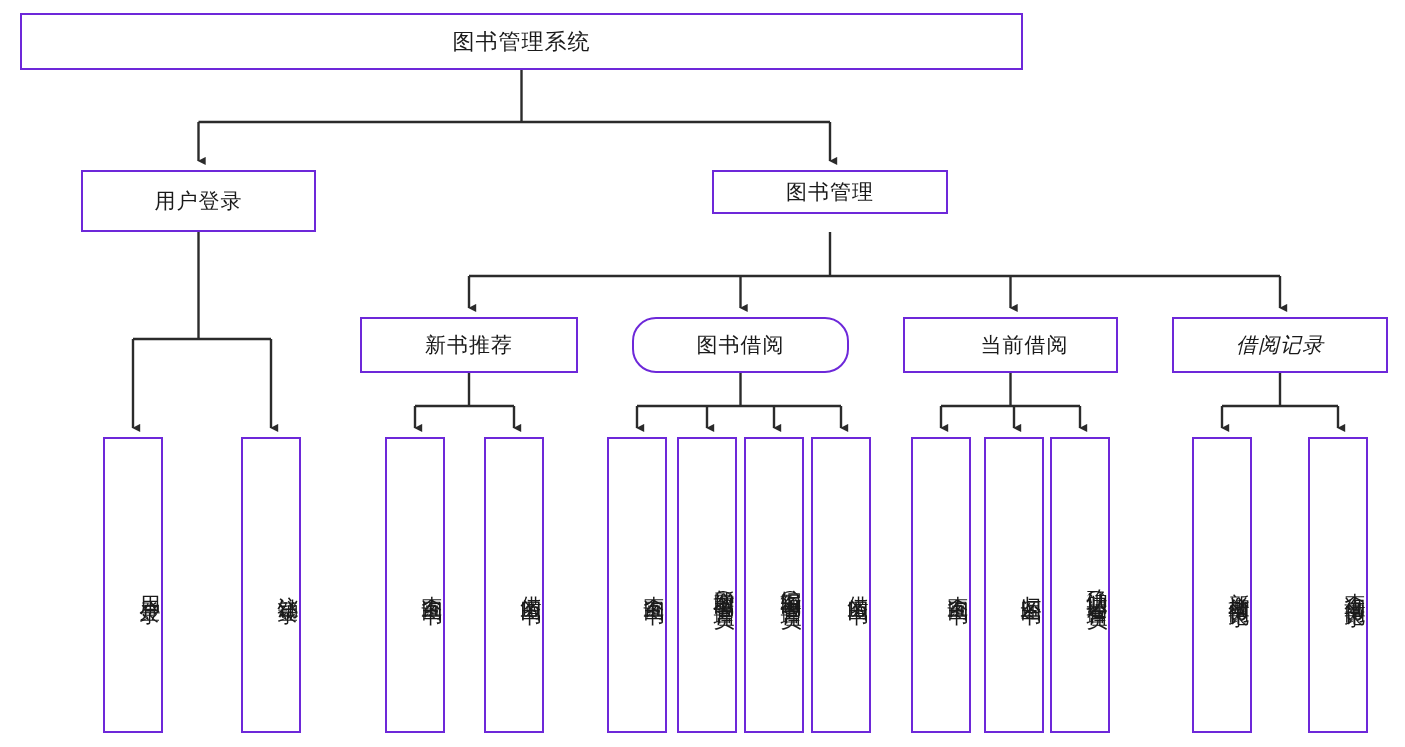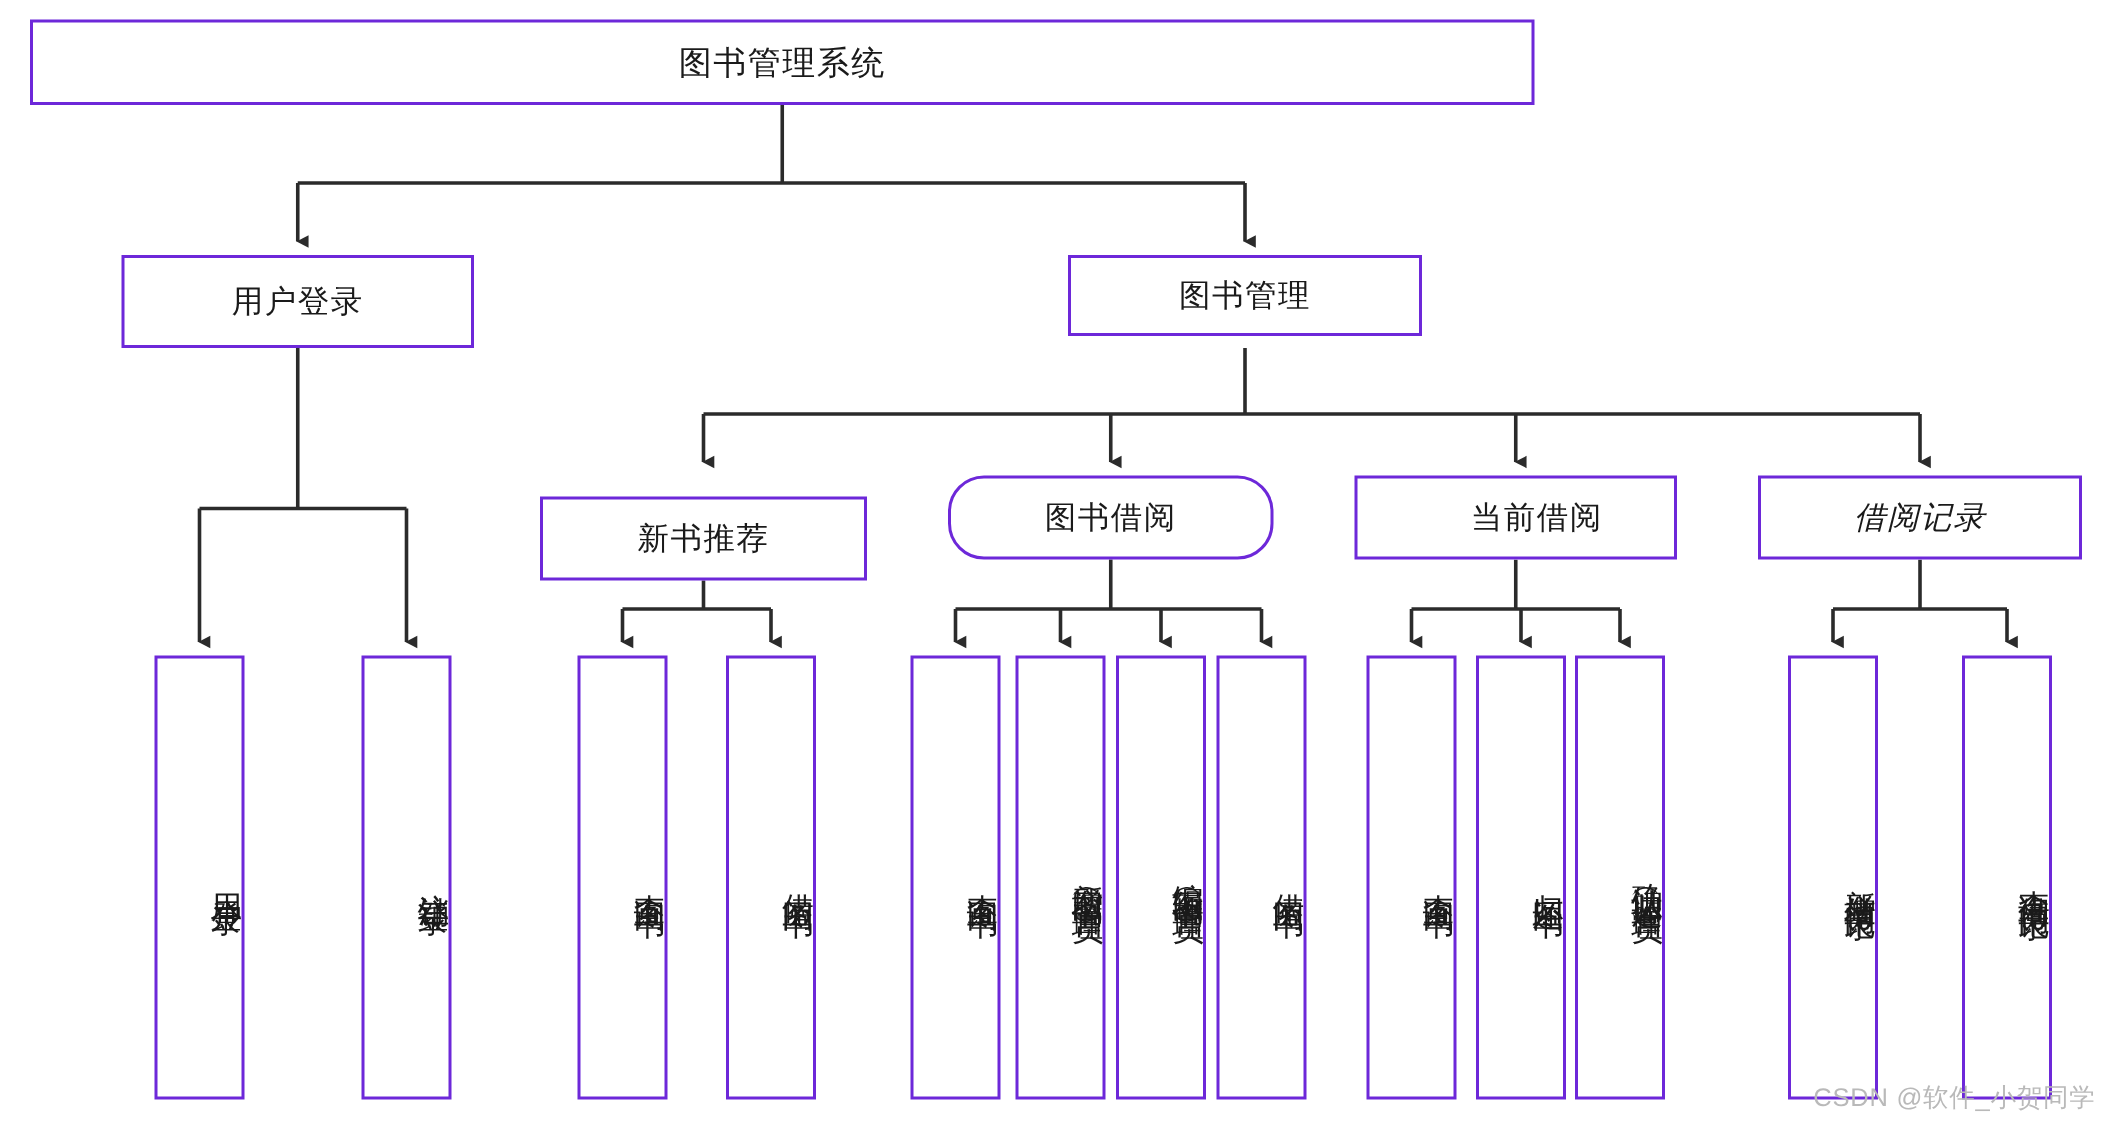"图书管理" div.node { height: 54px -> 44px }
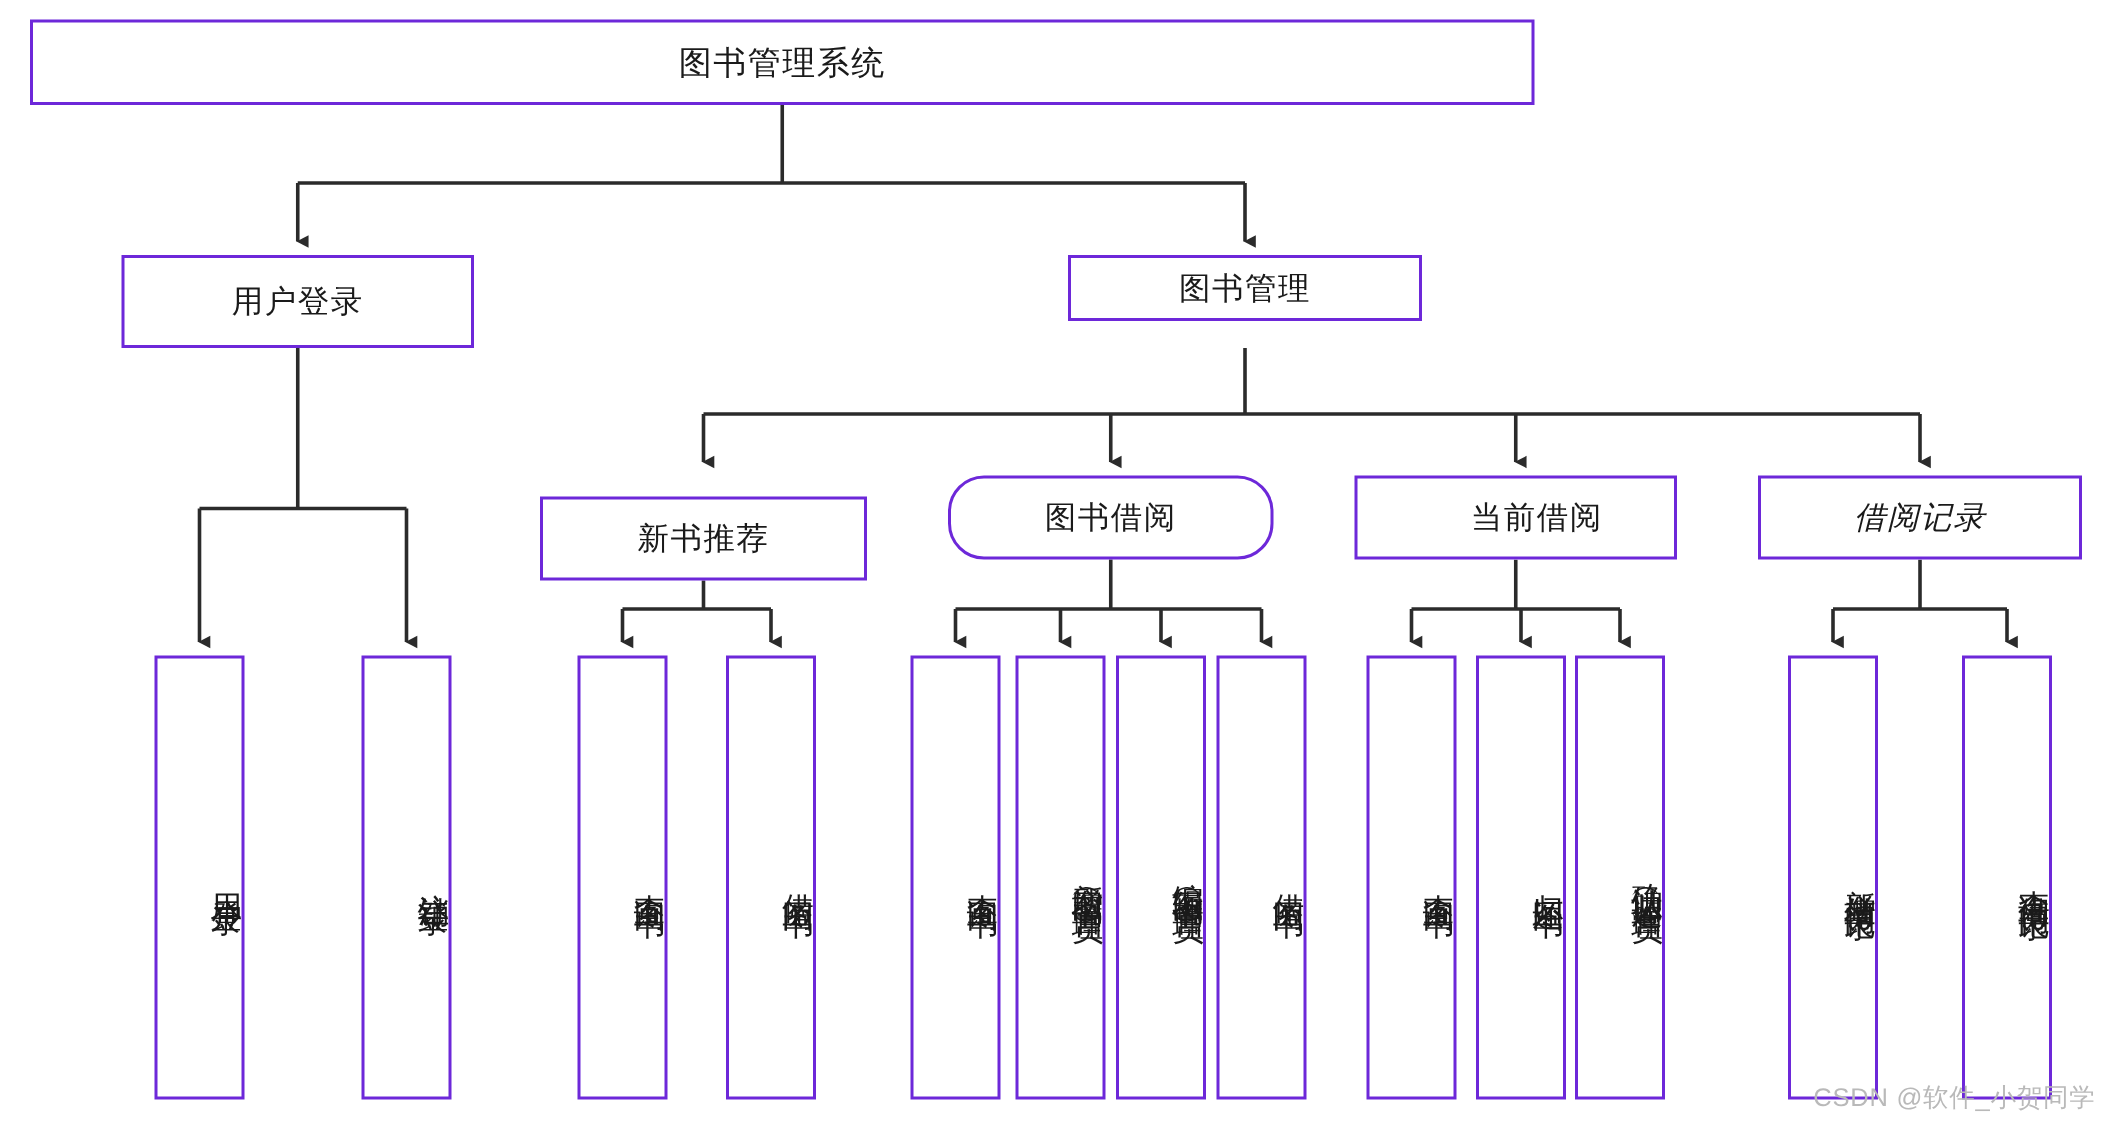"新书推荐" div.node { margin-top: 14px -> none }
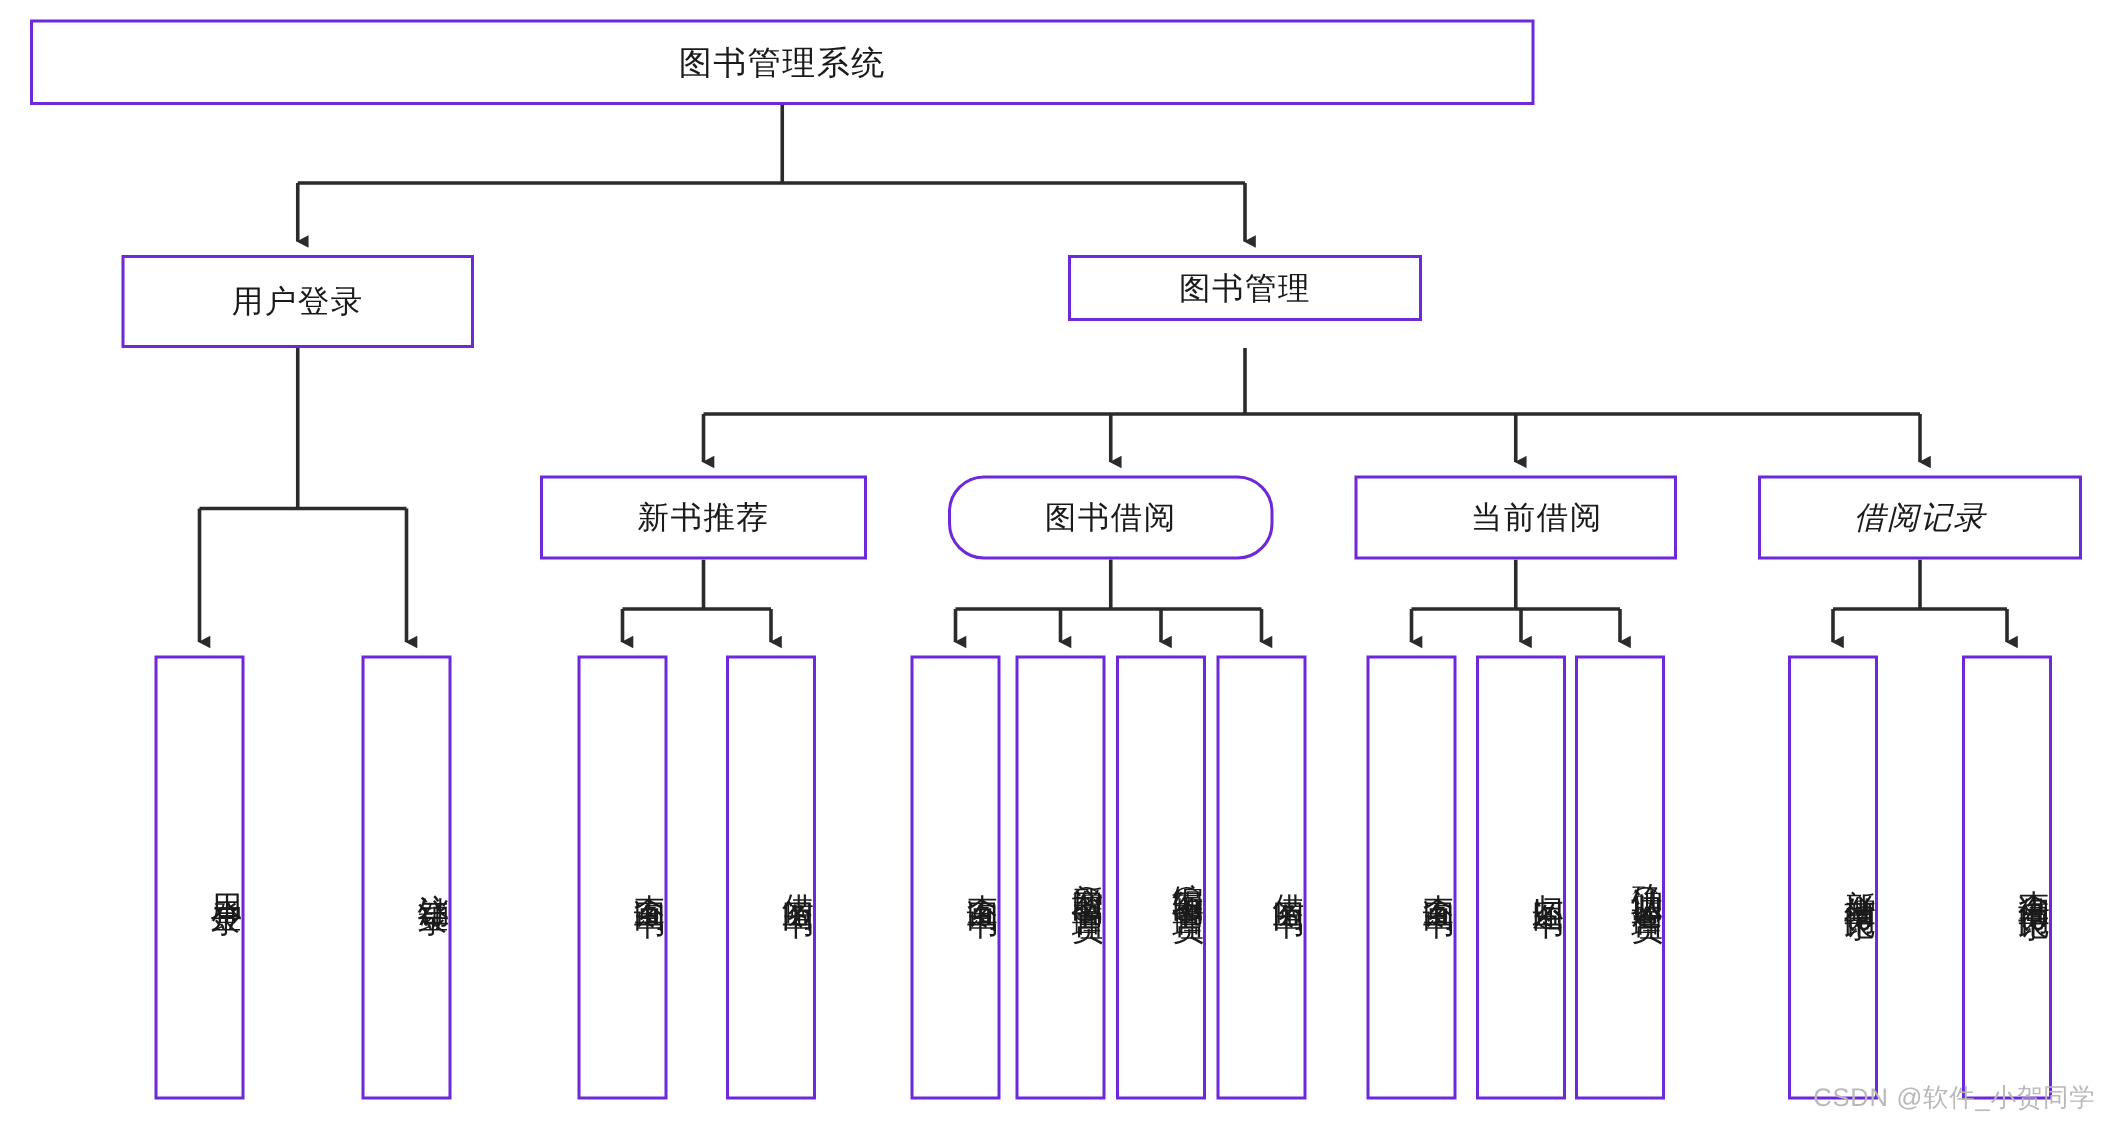"CSDN @软件_小贺同学" div.watermark { html: <div>CSDN @软件_小贺同学</div> -> none }
